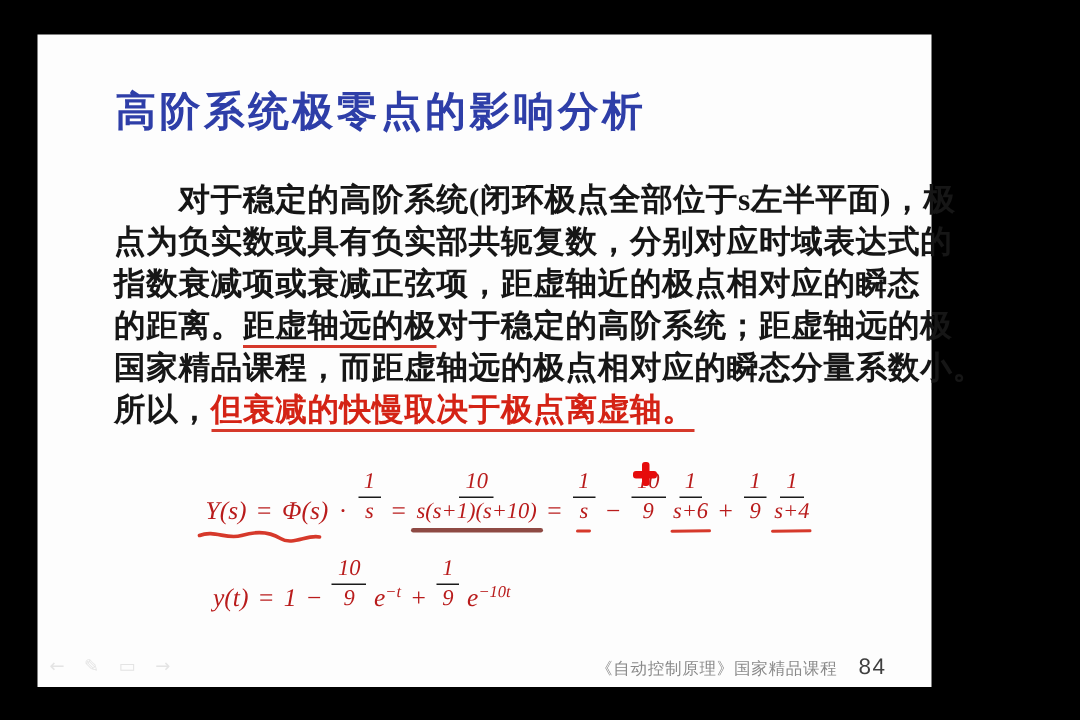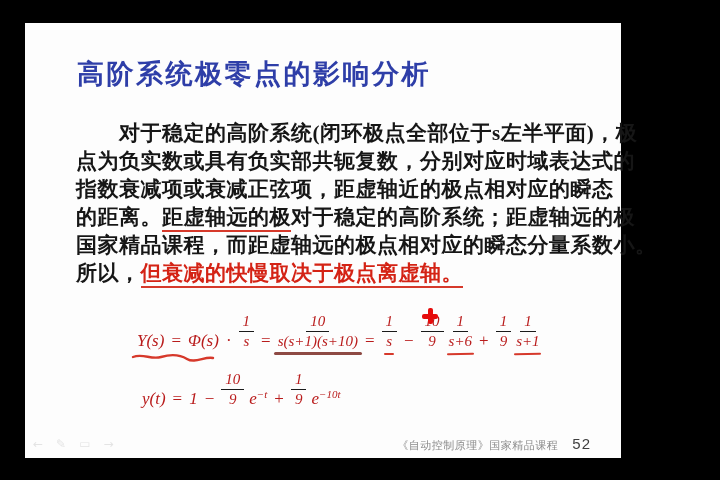"s+1" span.den { text: s+1 -> s+4 }
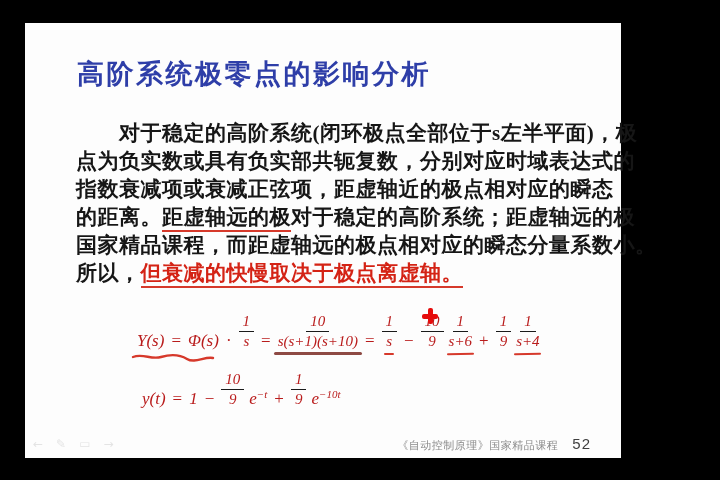"52" span.page-num { text: 52 -> 84 }
